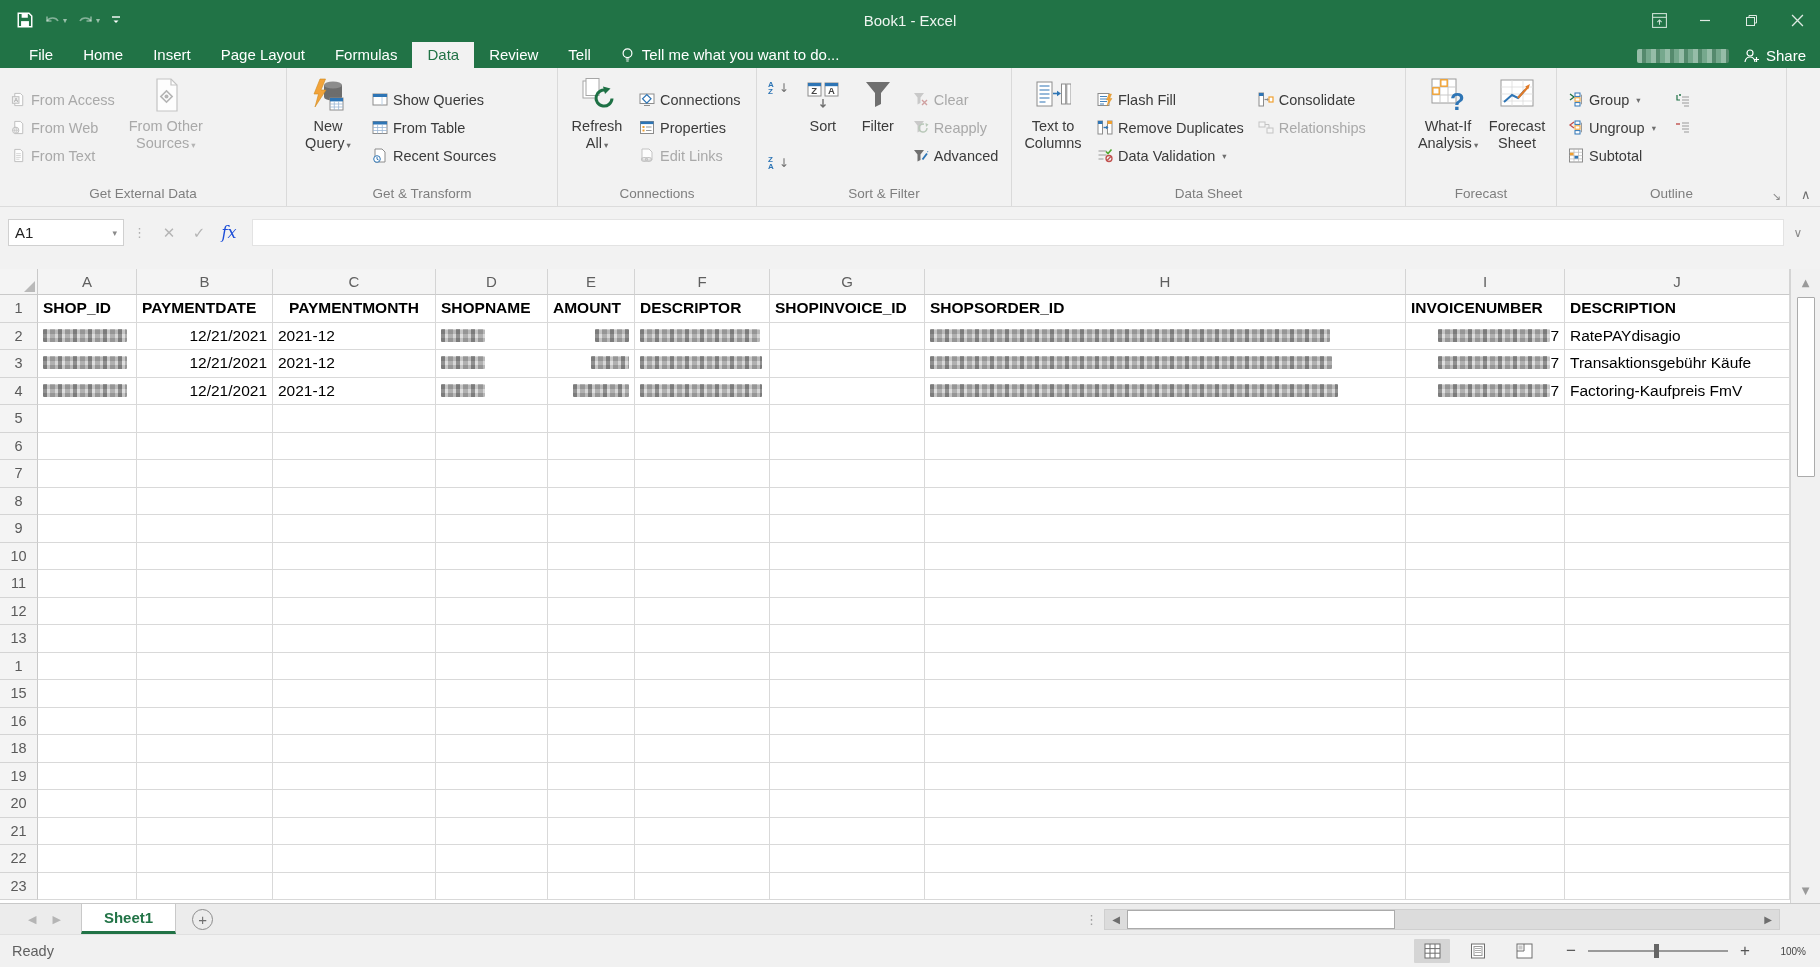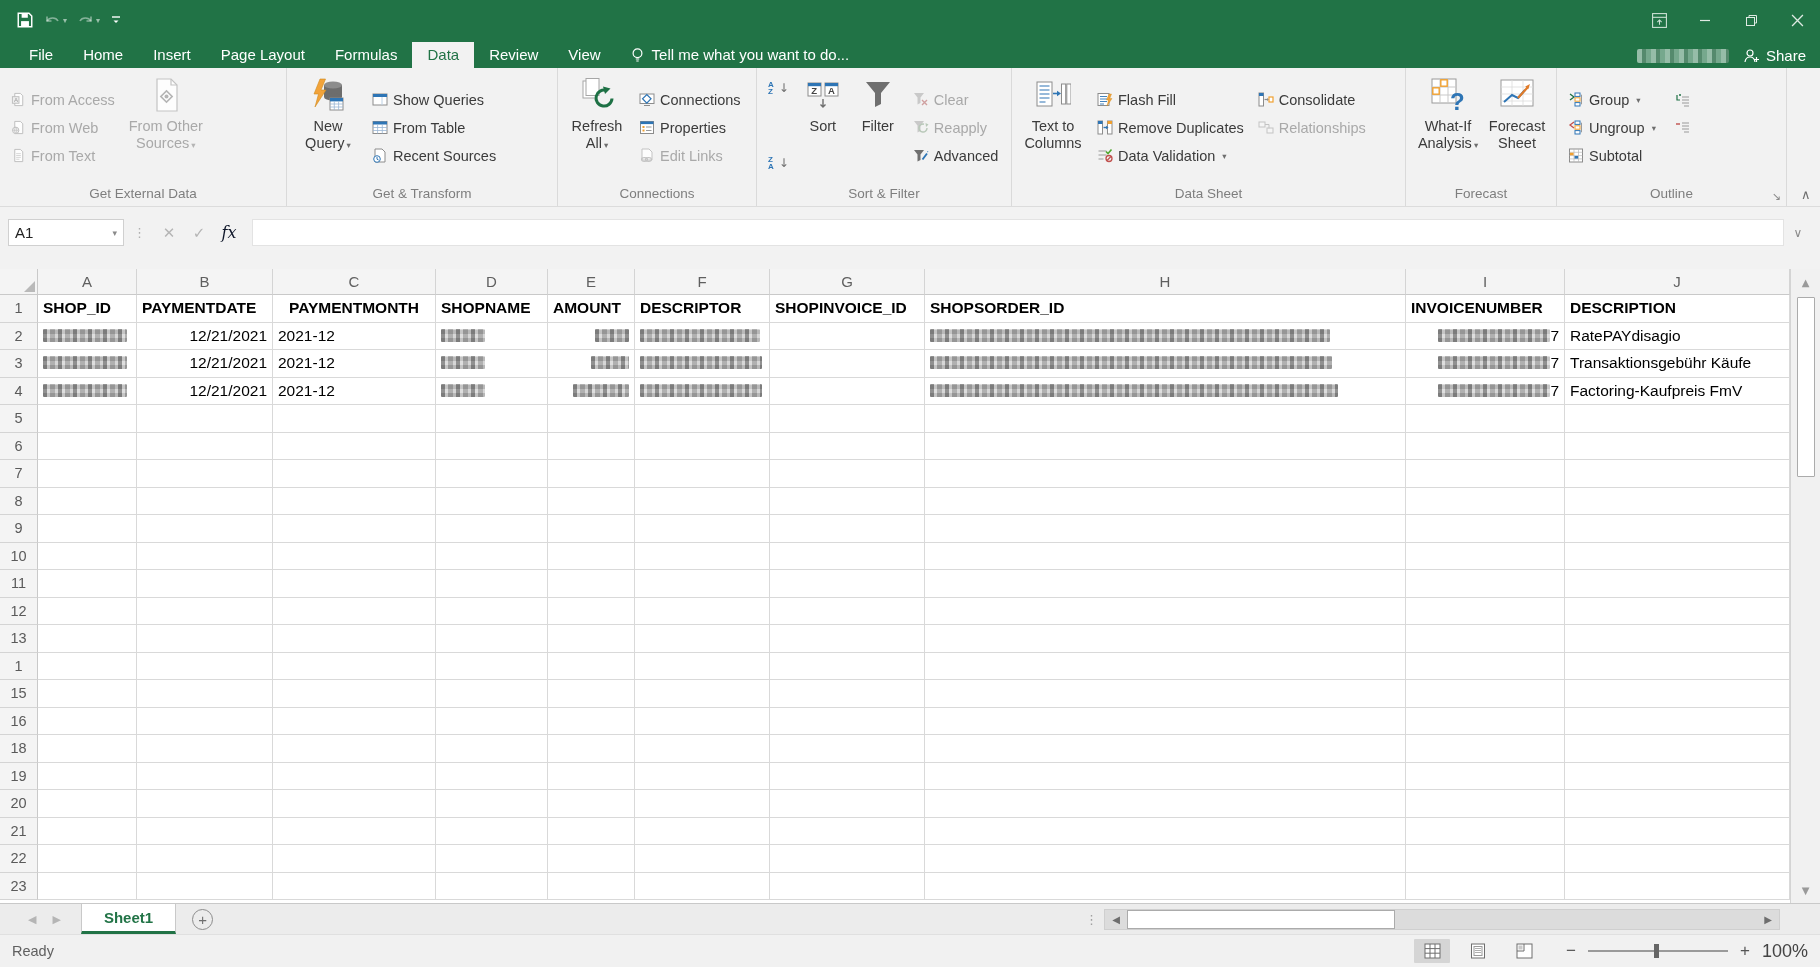"Book1 - Excel" div.title { html: none -> <div>Book1 - Excel</div> }
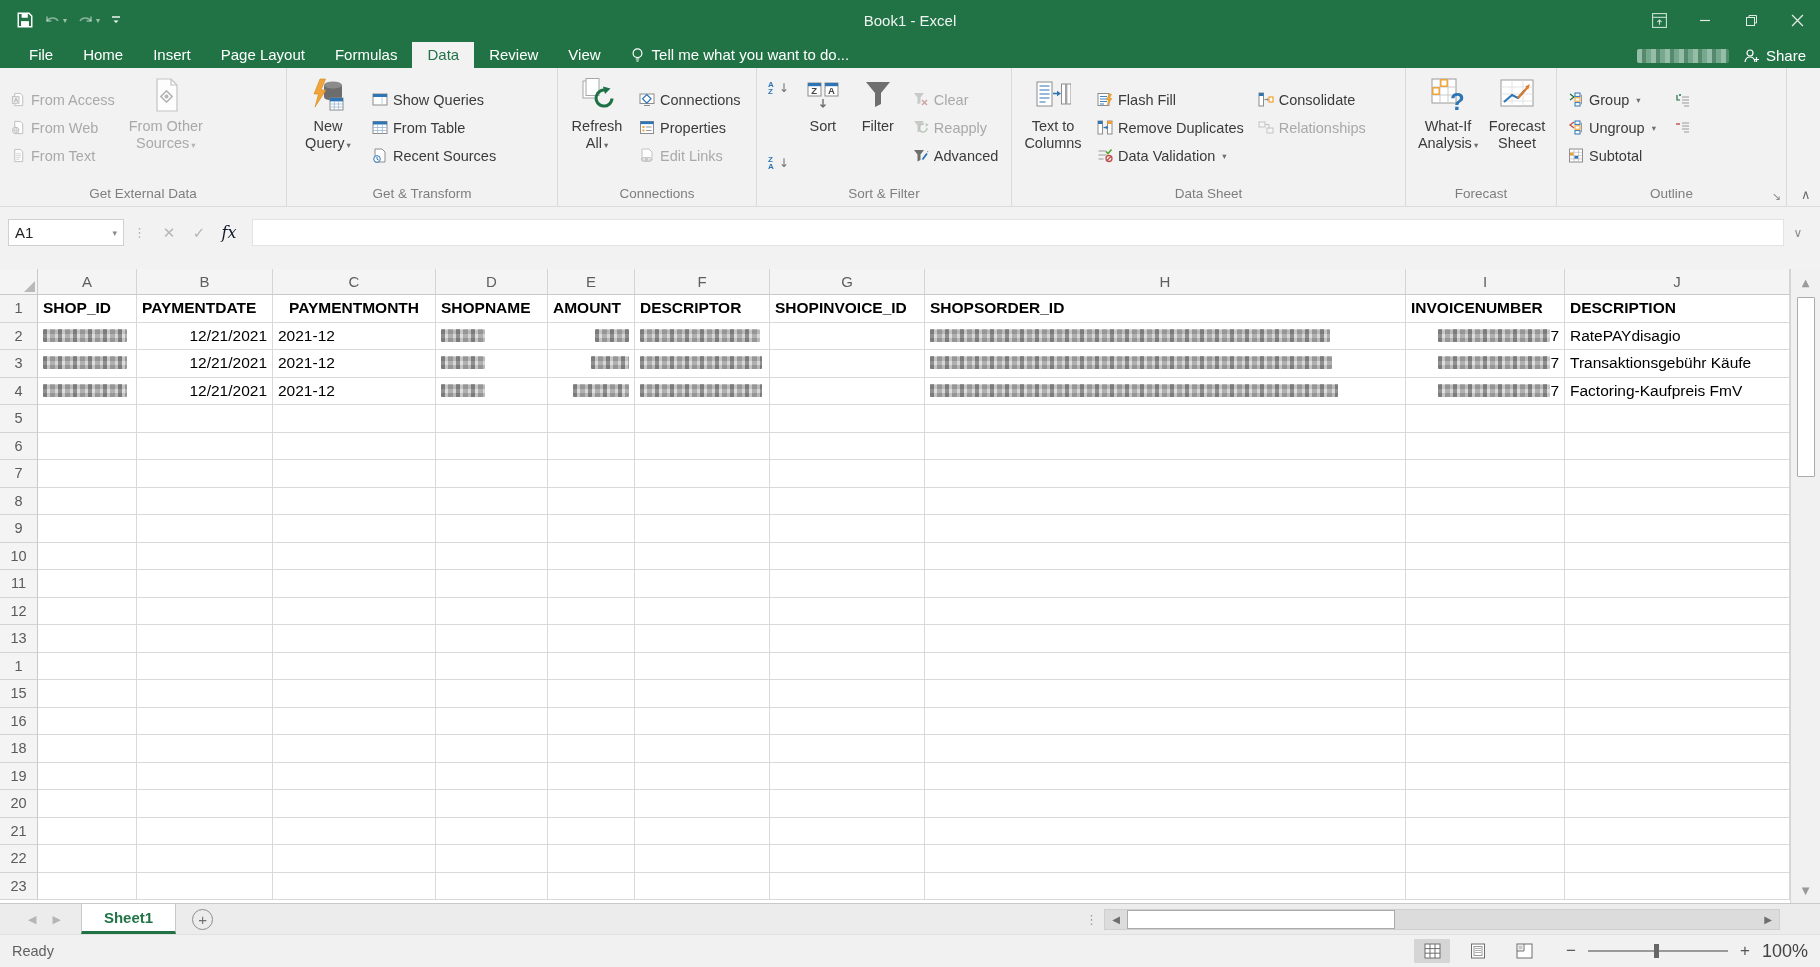"View" div.tab { text: View -> Tell }
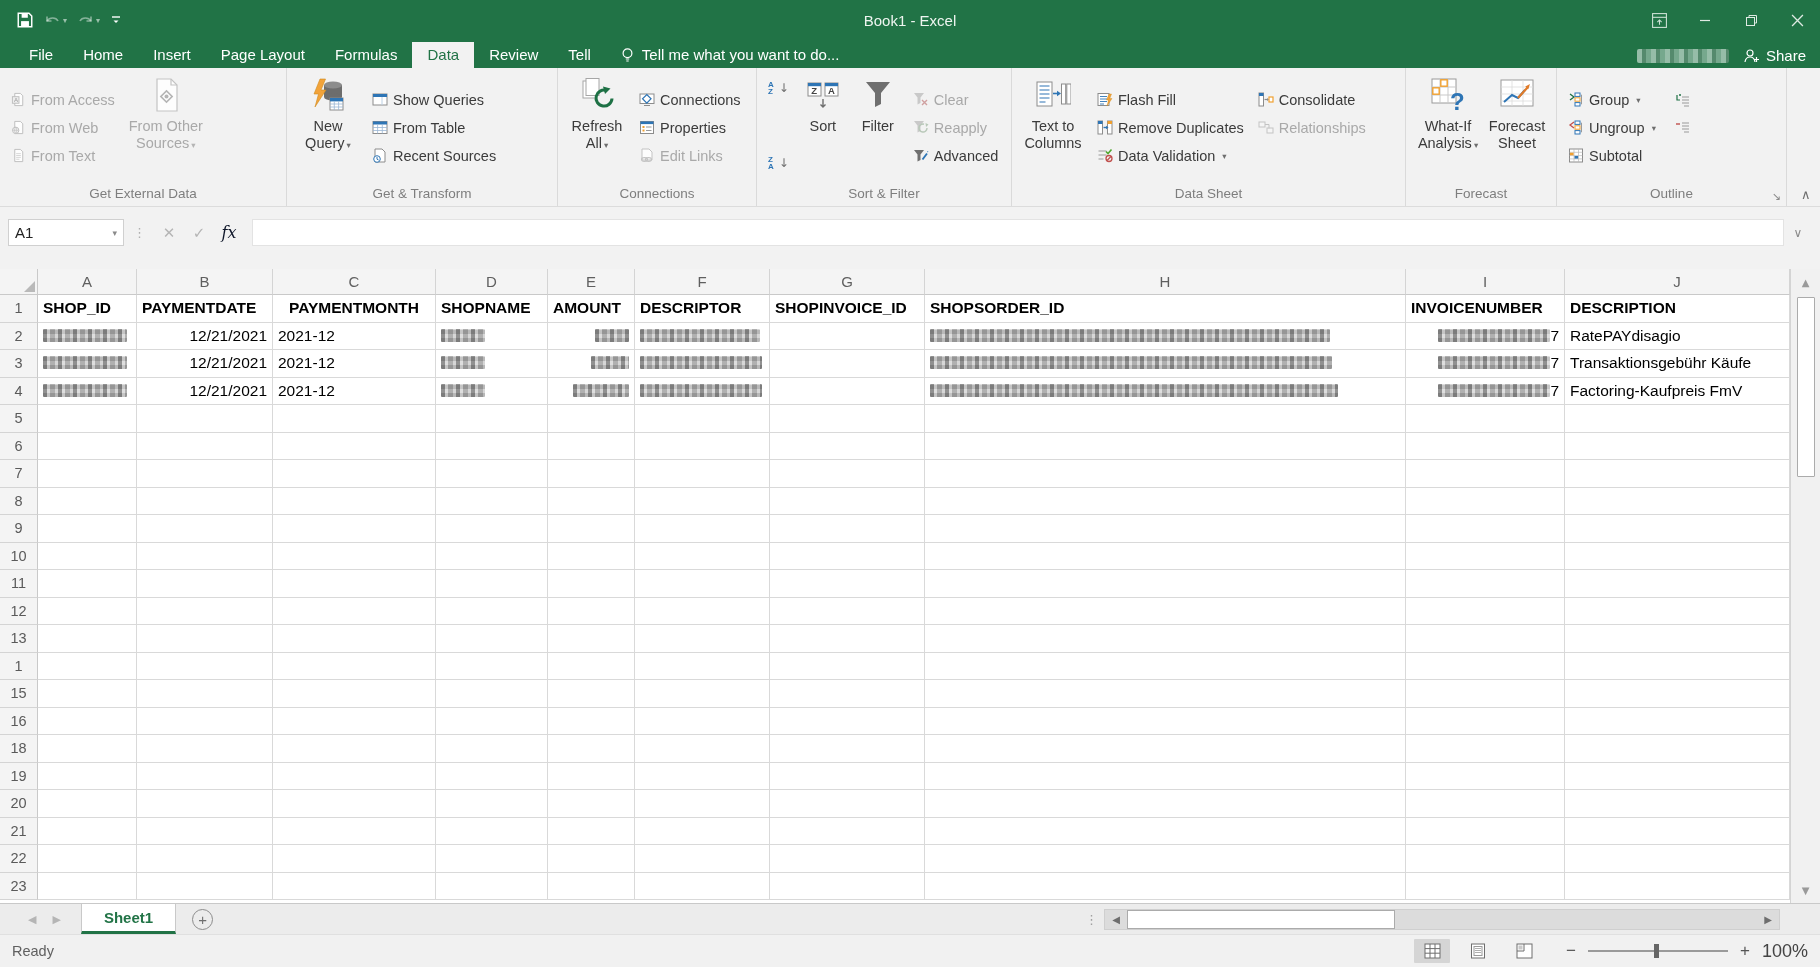"fx" .fx { color: #0f172a -> #1d4ed8 }
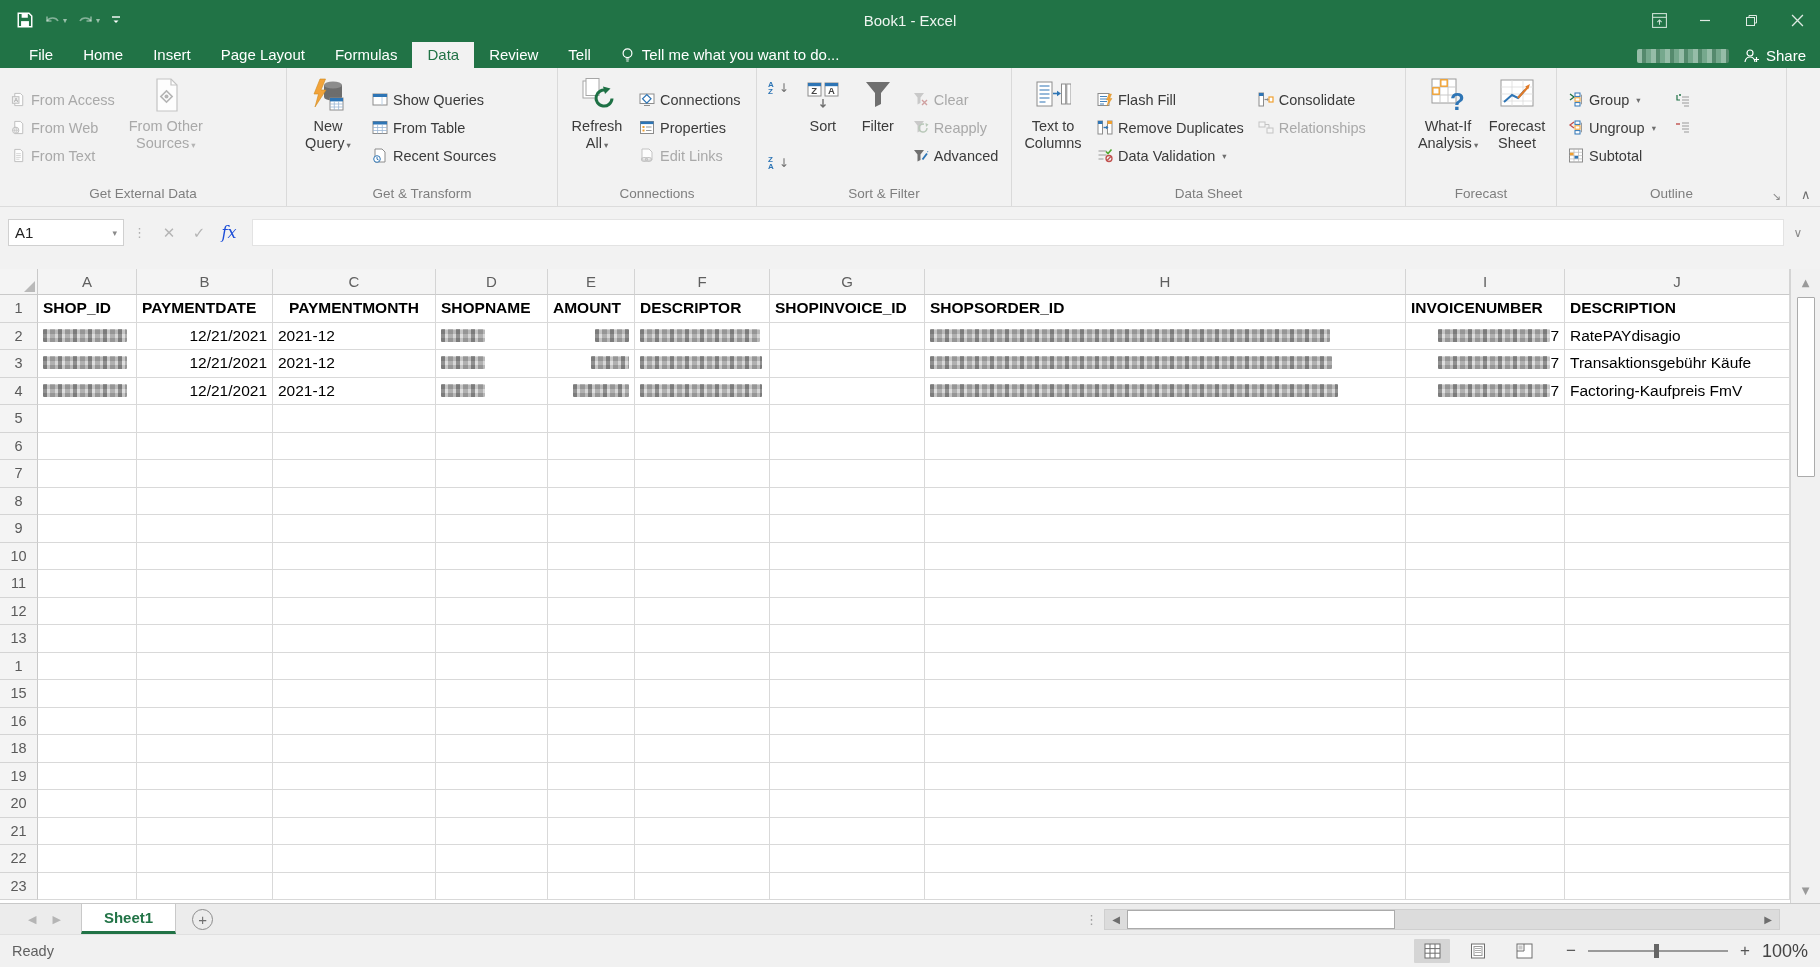"100%" .zoomlabel { font-size: 18px -> 10px }
